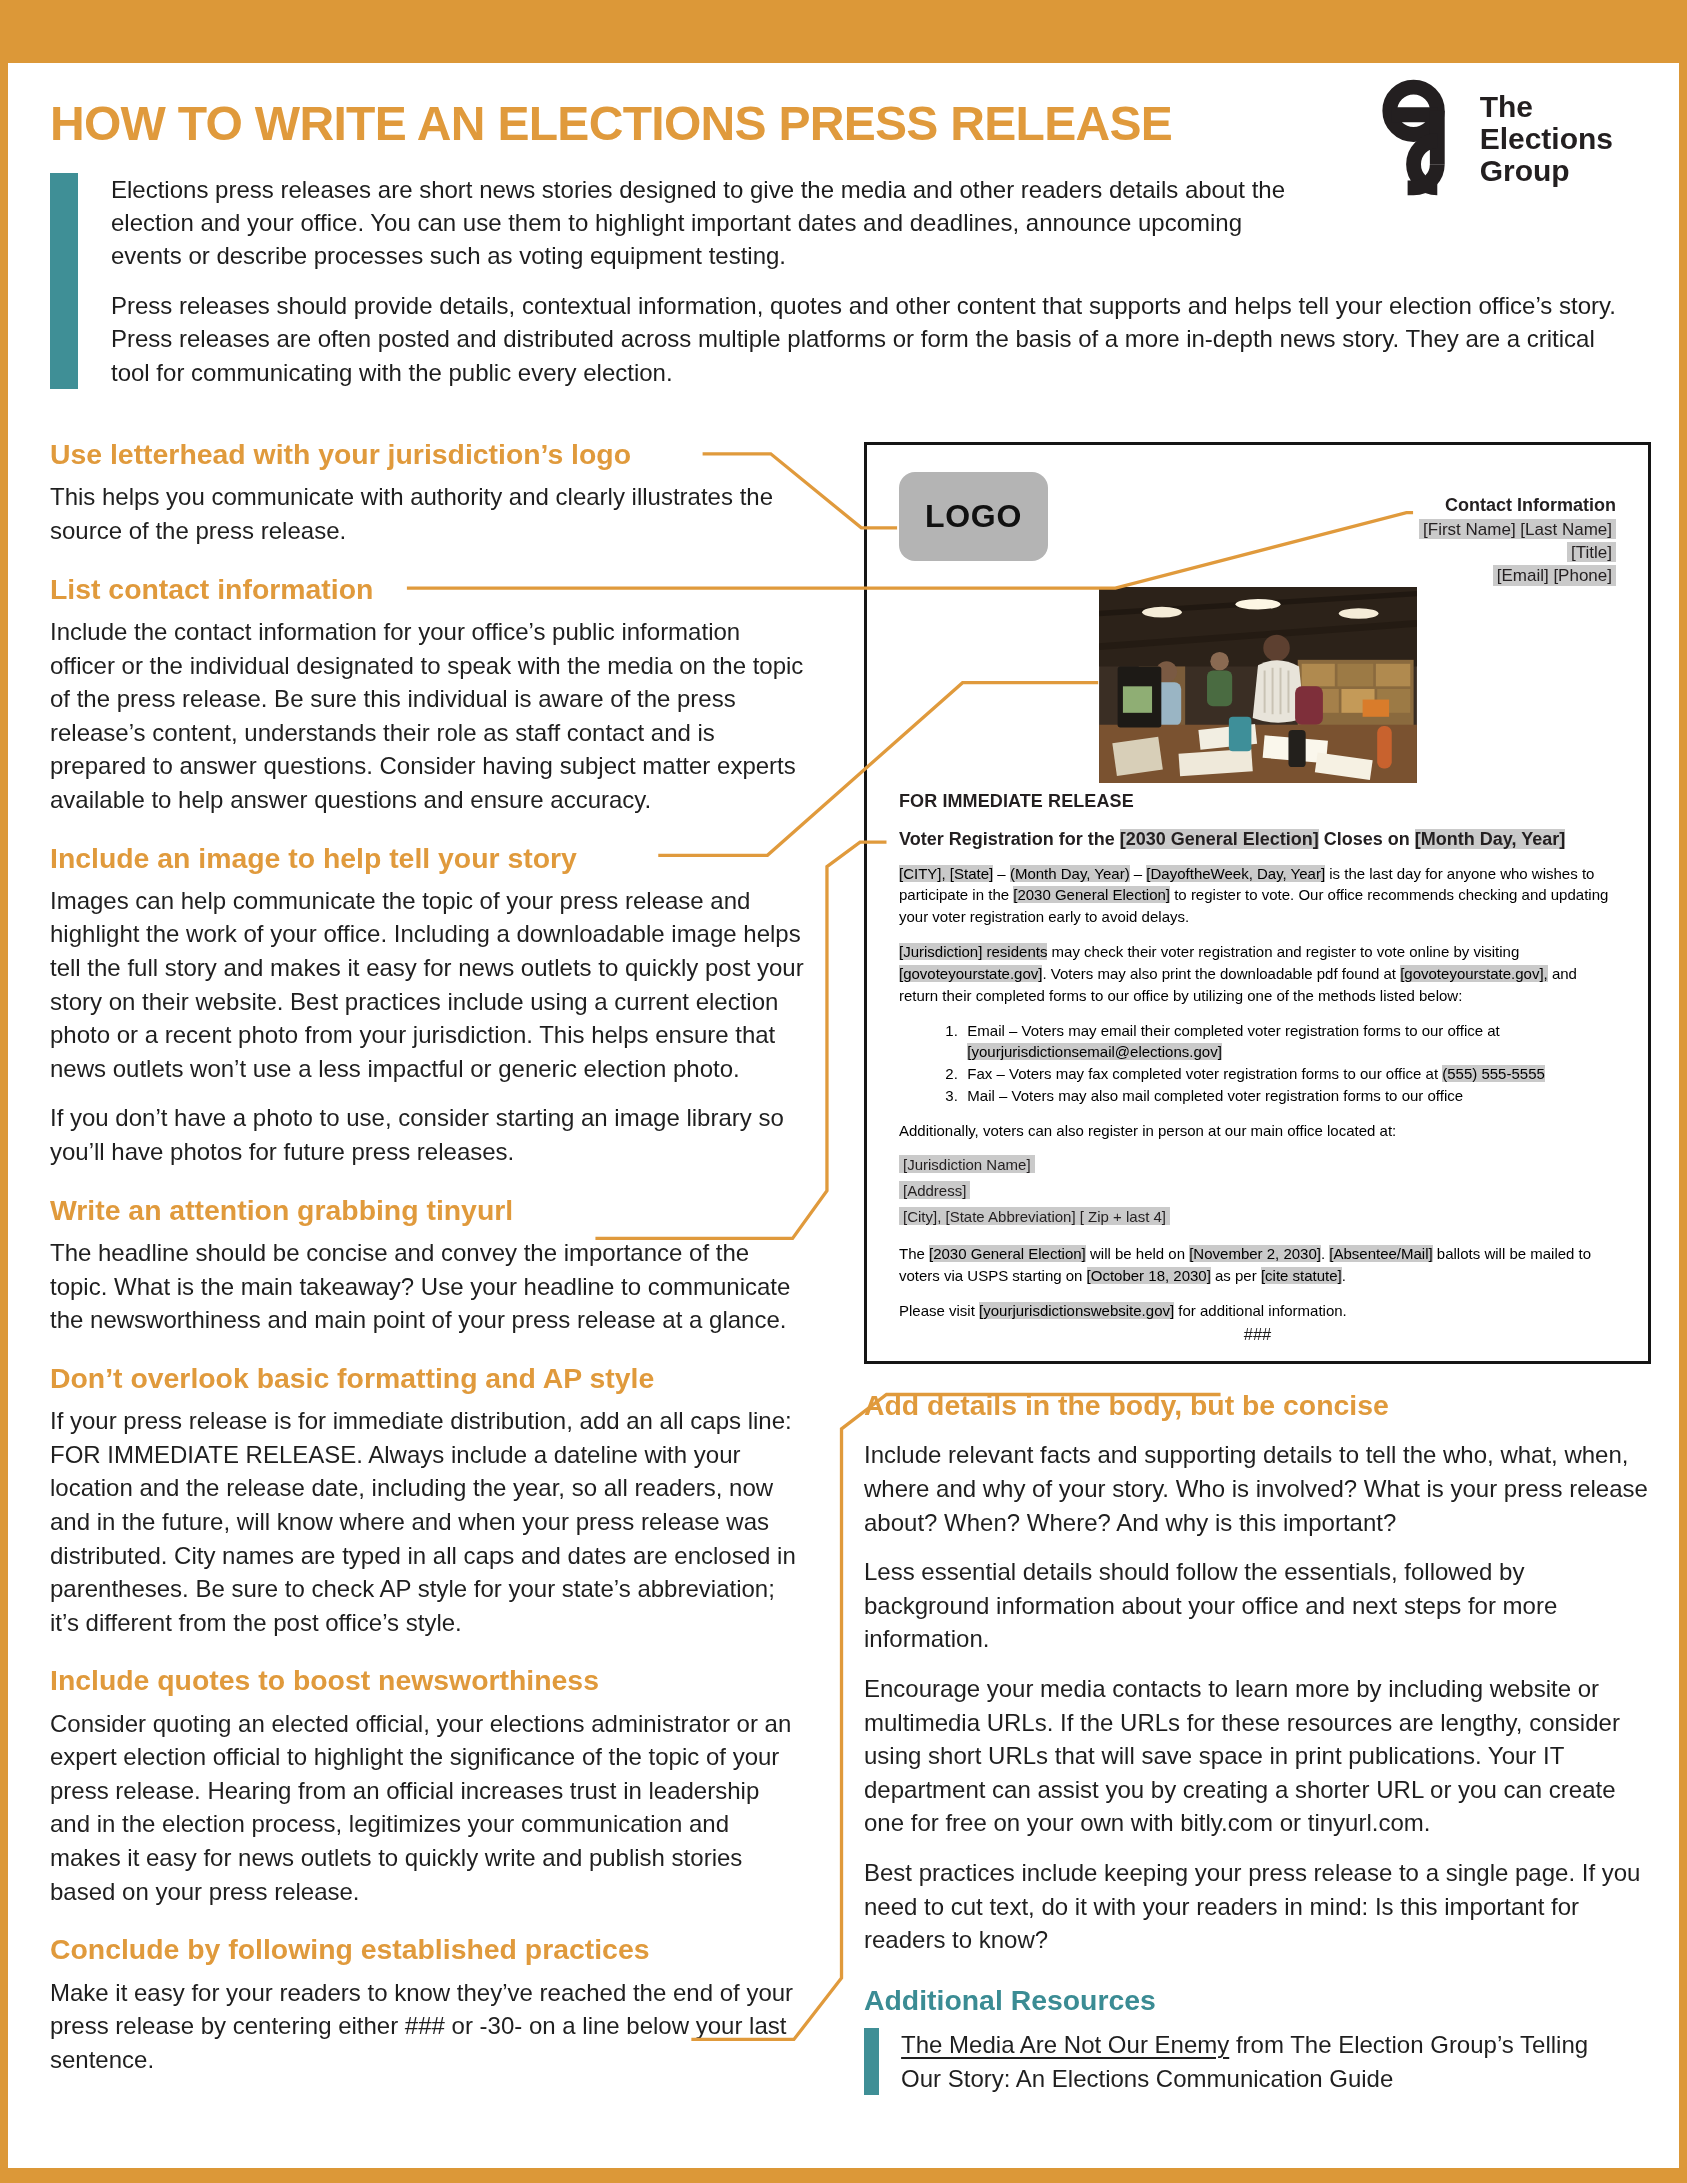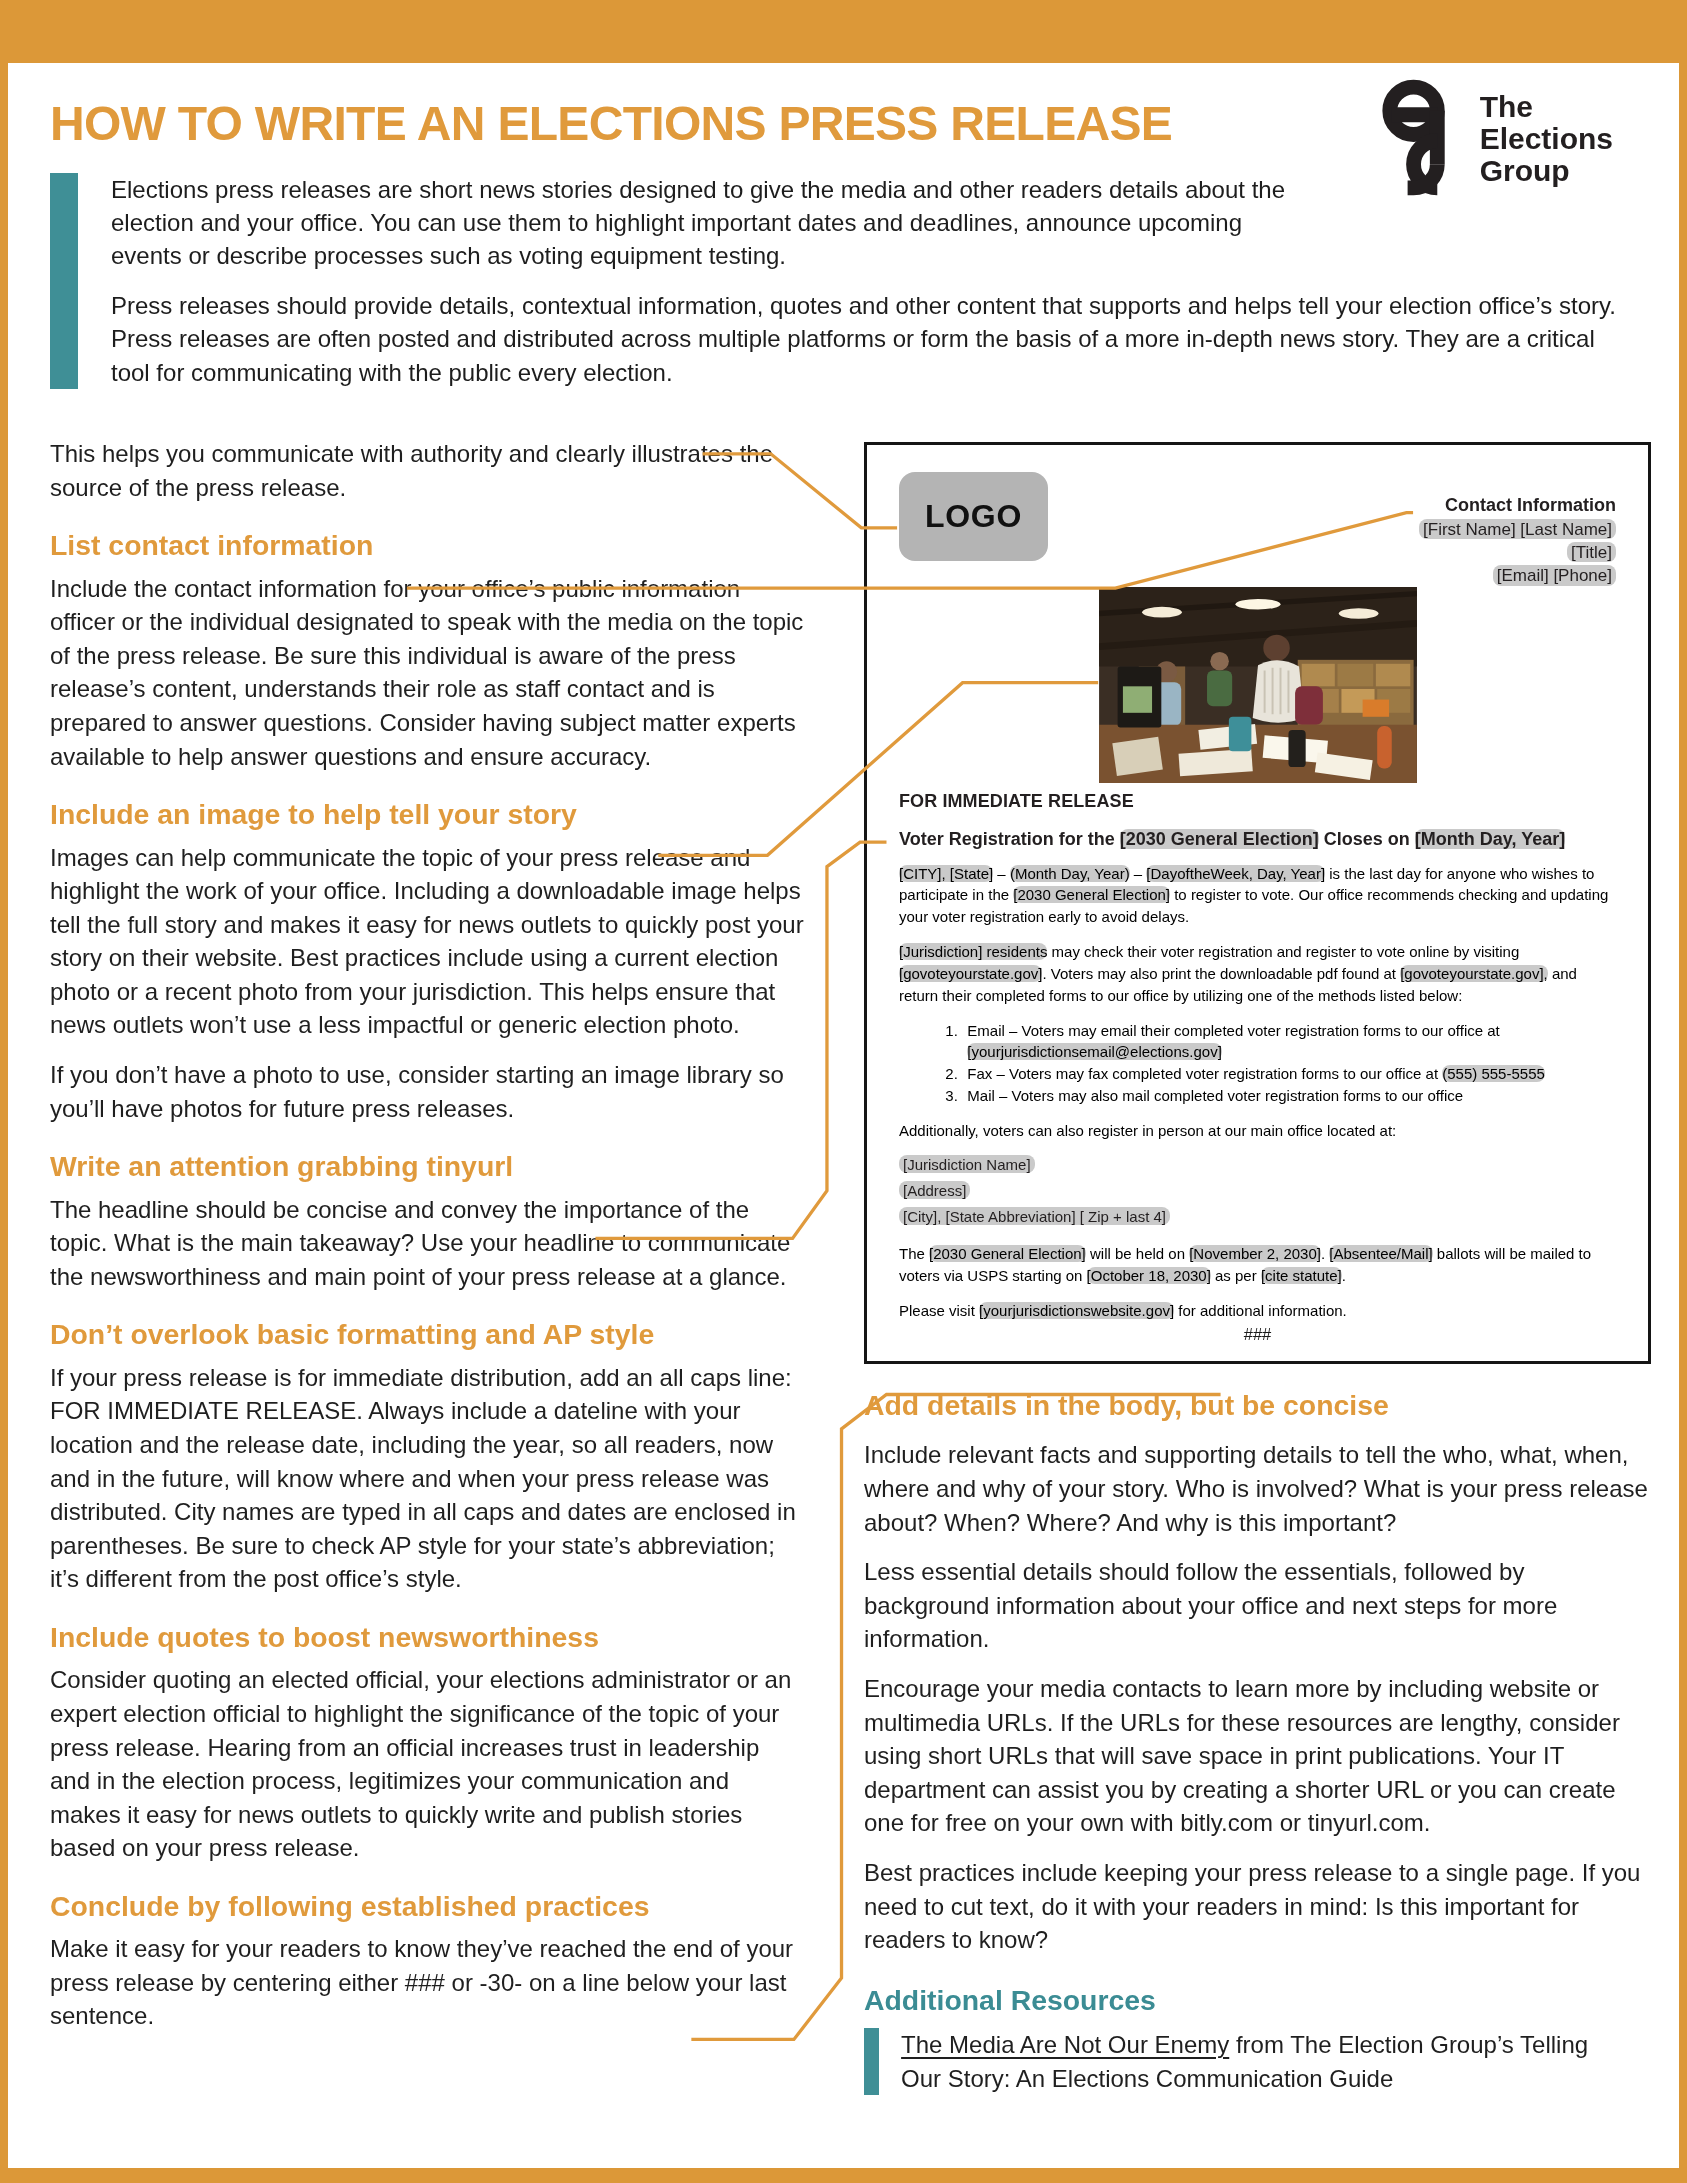"Use letterhead with your jurisdiction’s" h2 { html: none -> <h2>Use letterhead with your jurisdiction’s logo</h2> }
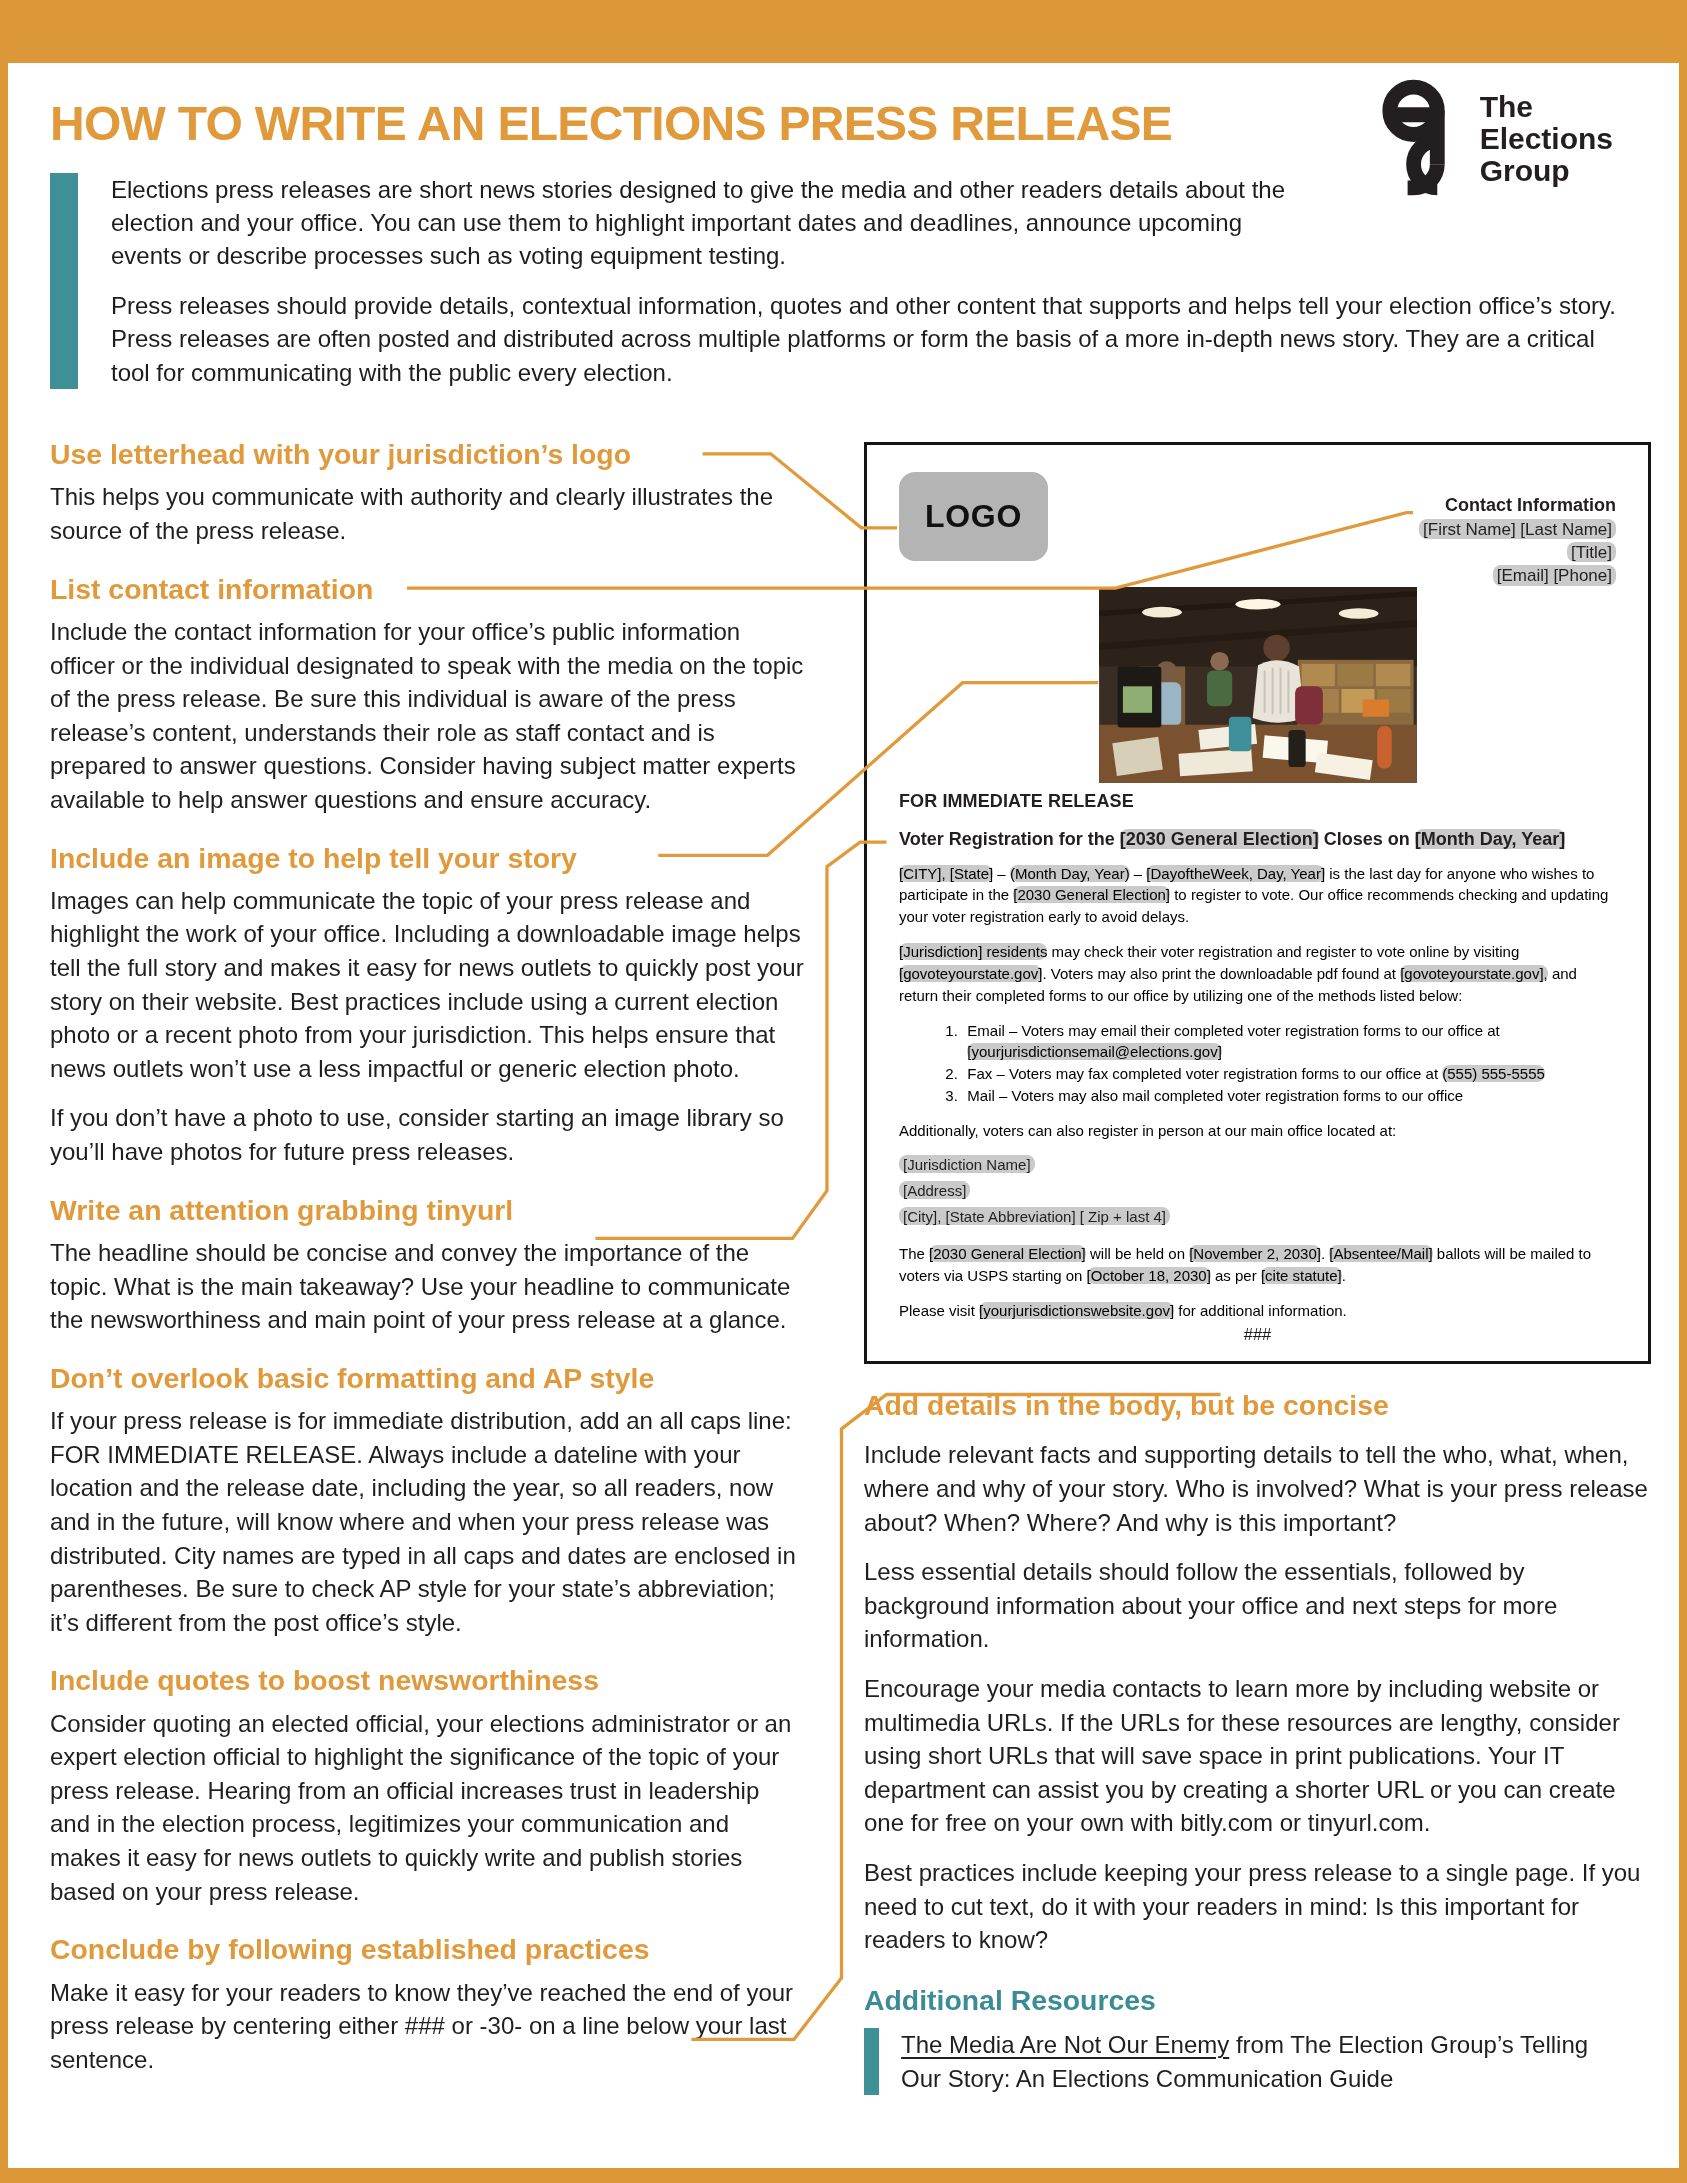"[First Name] [Last Name]" .hl { border-radius: 8px -> none }
